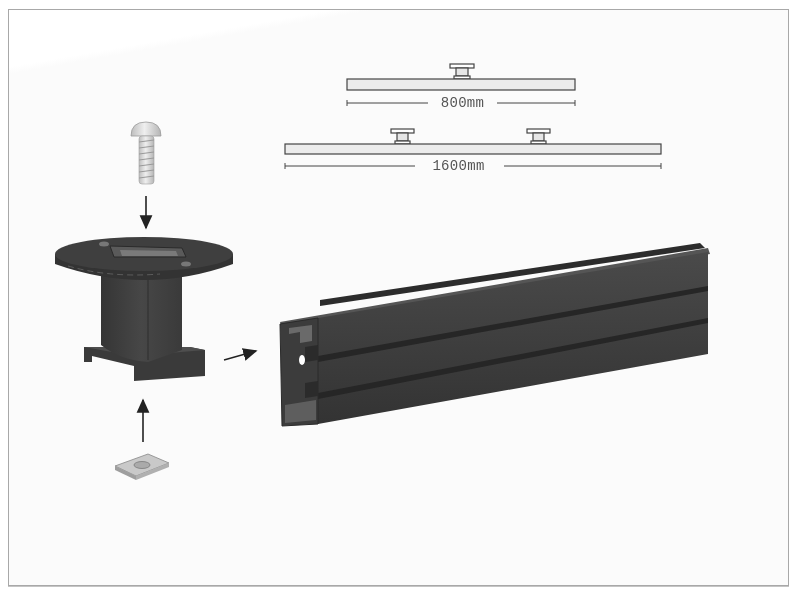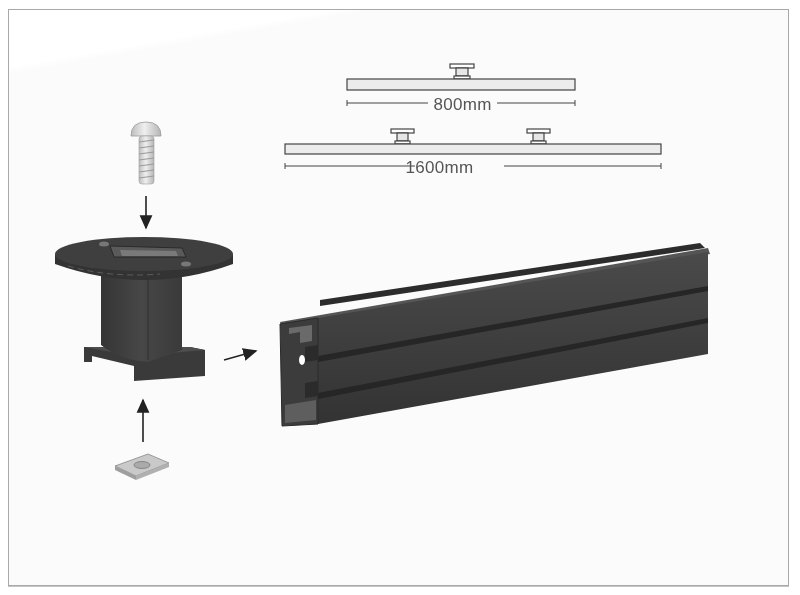"800mm" .dim-label { font-family: Liberation Sans, sans-serif -> Liberation Mono, monospace; font-size: 17px -> 14px }
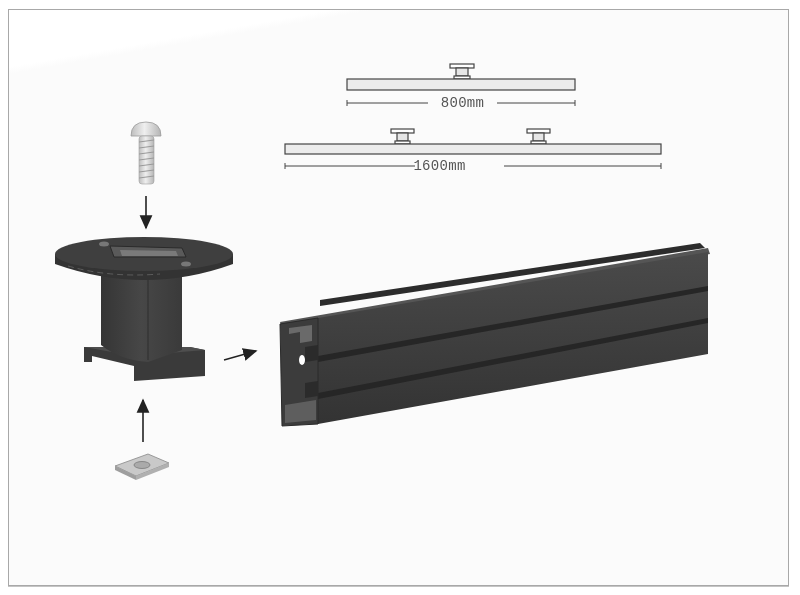"1600mm" div.dim-label { left: 395px -> 414px }
